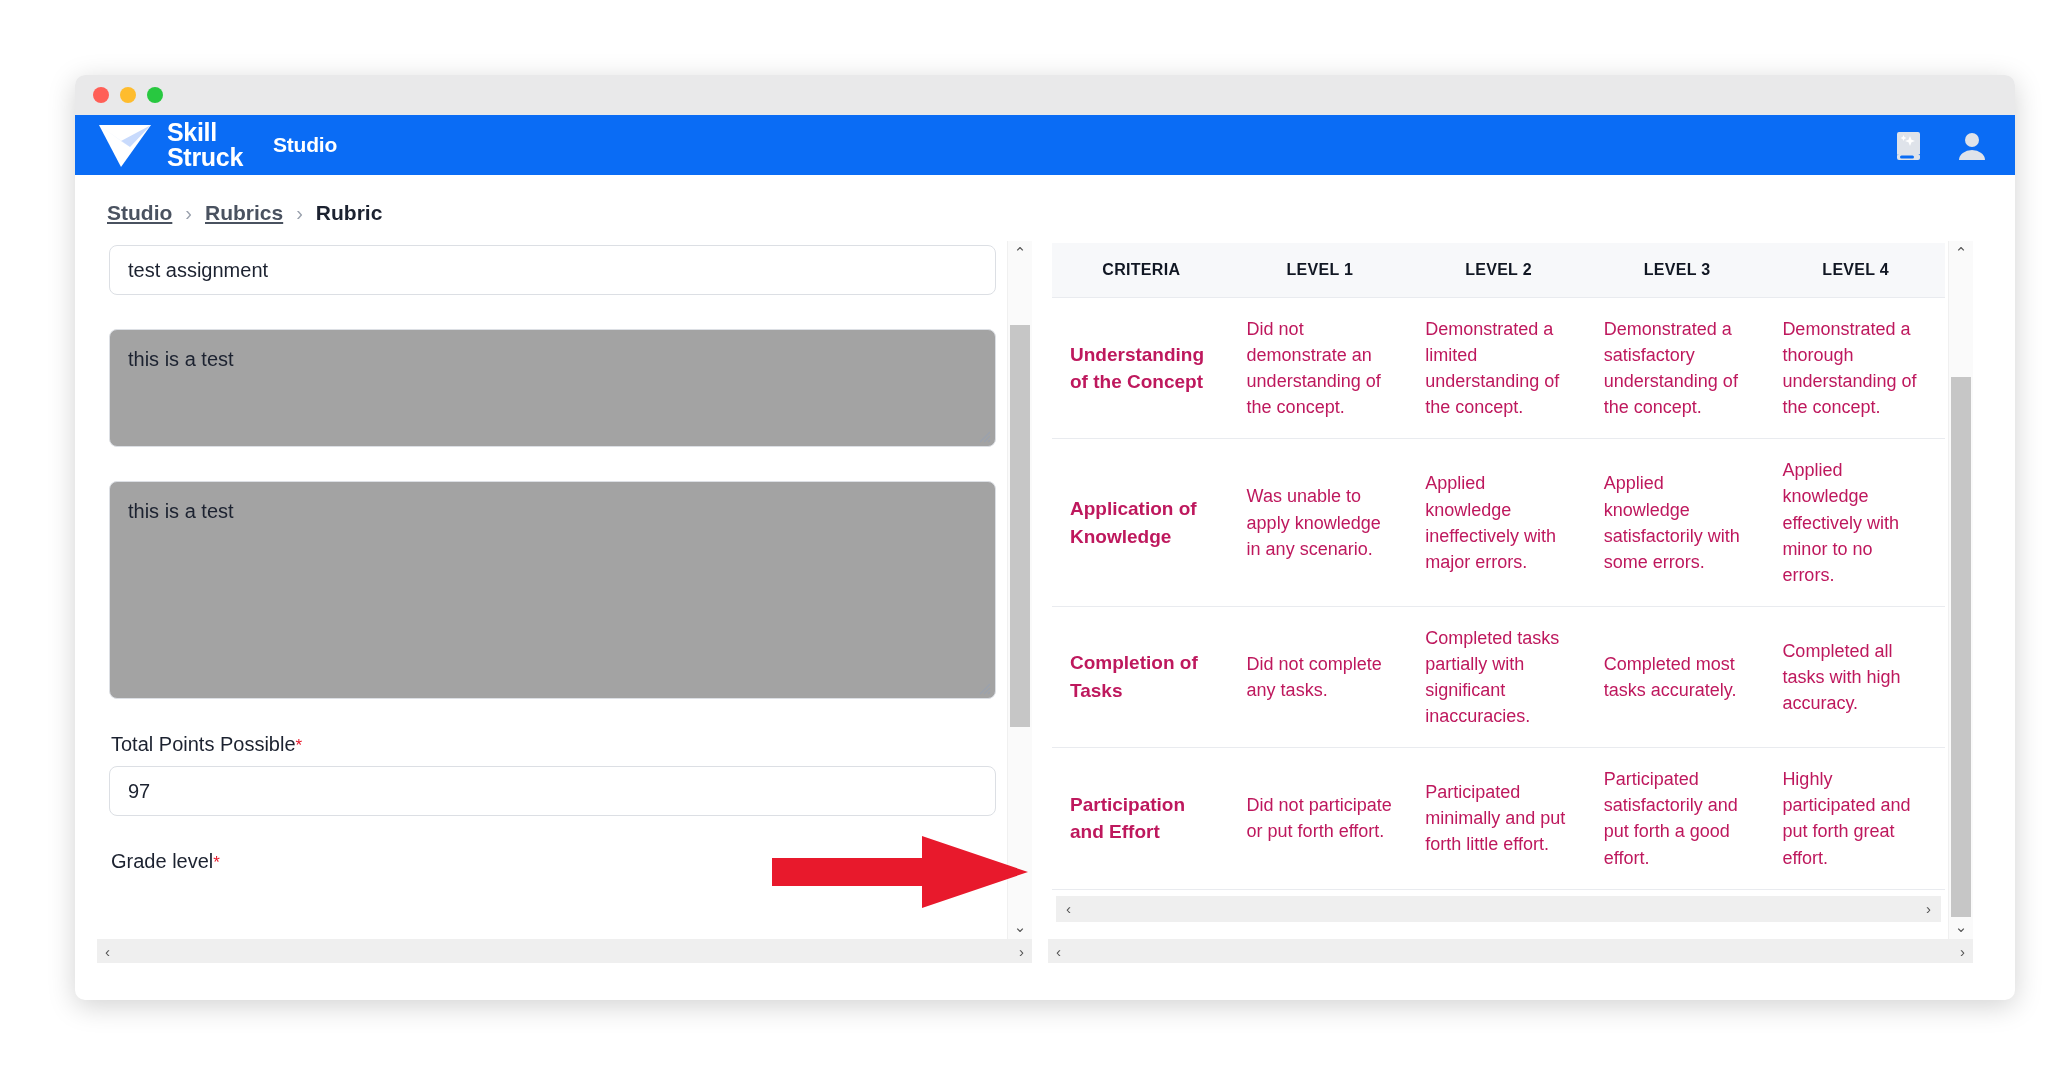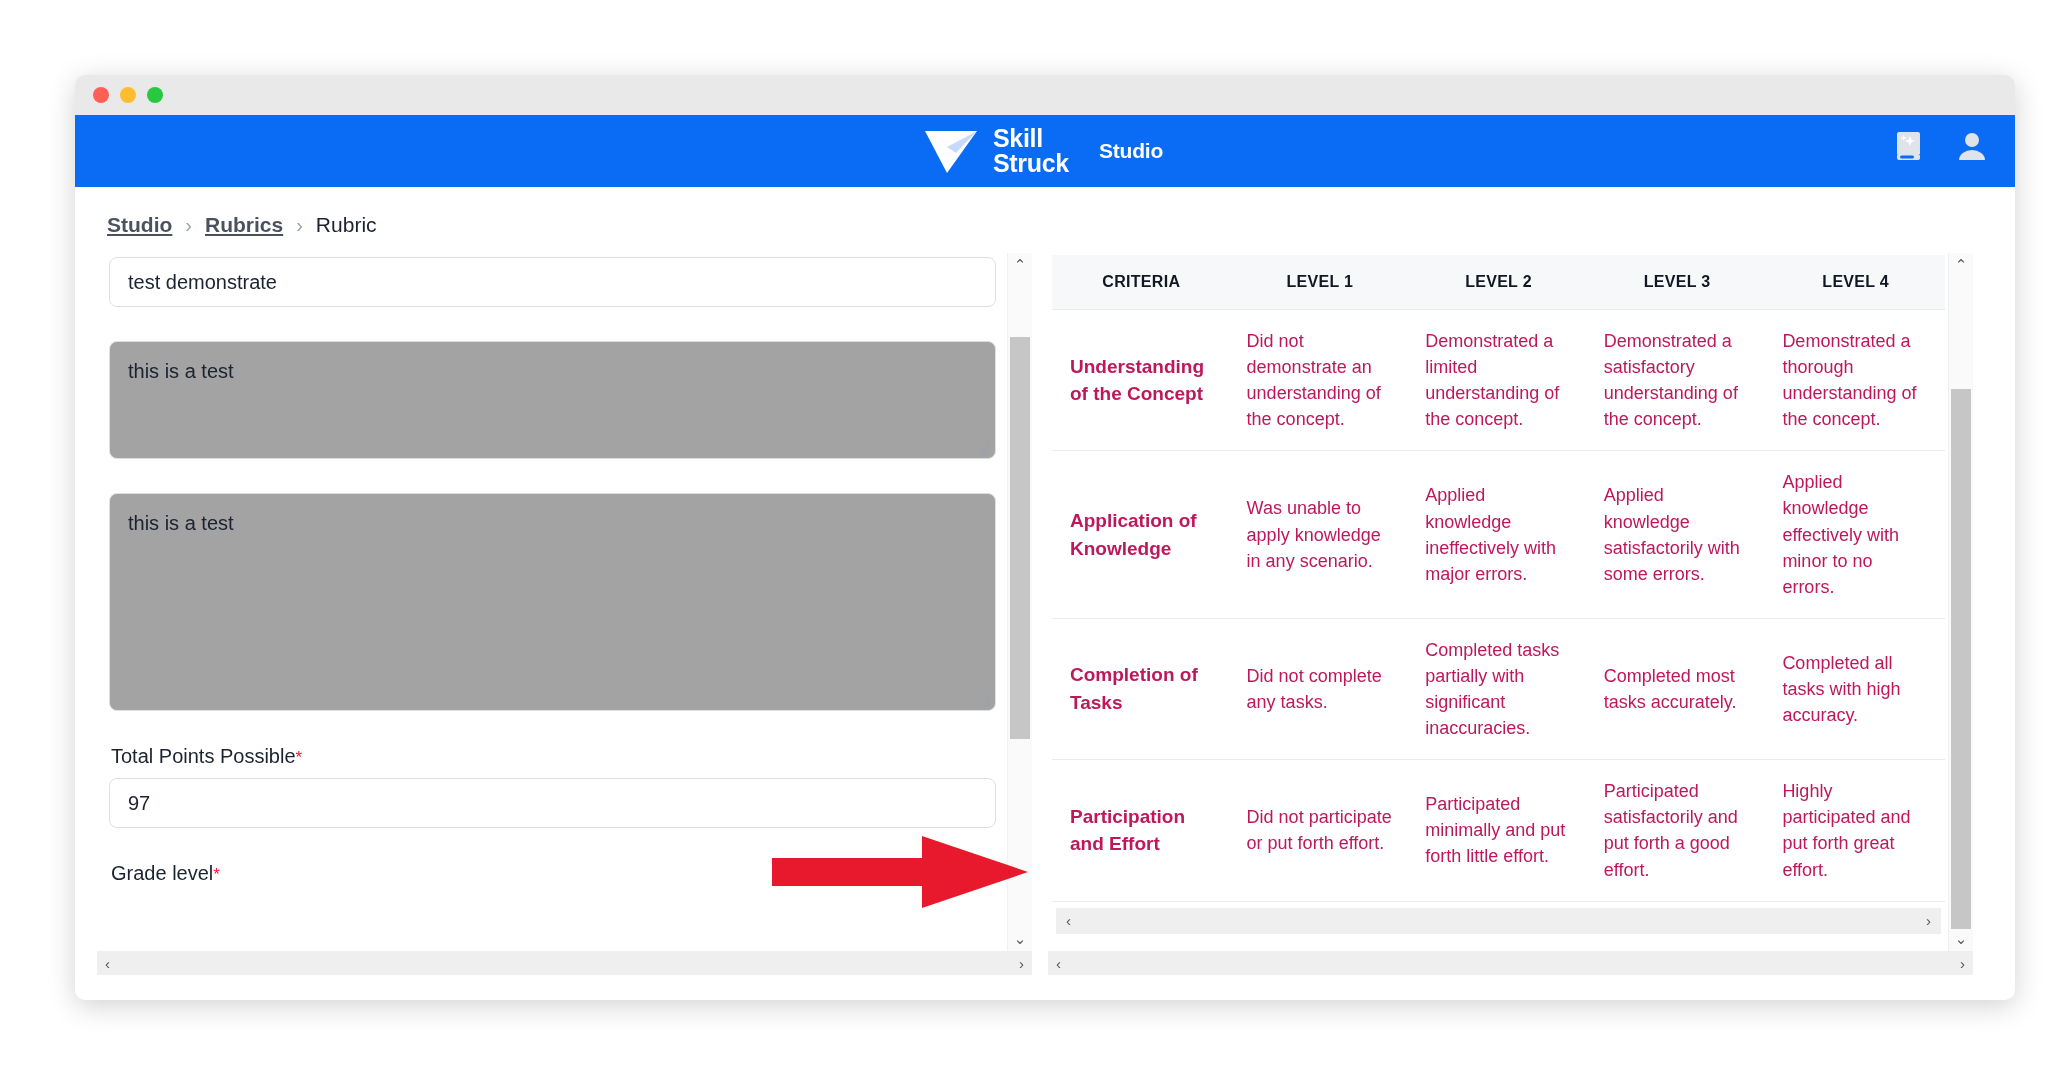"Skill" .appbar { height: 72px -> 60px; justify-content: center -> none }
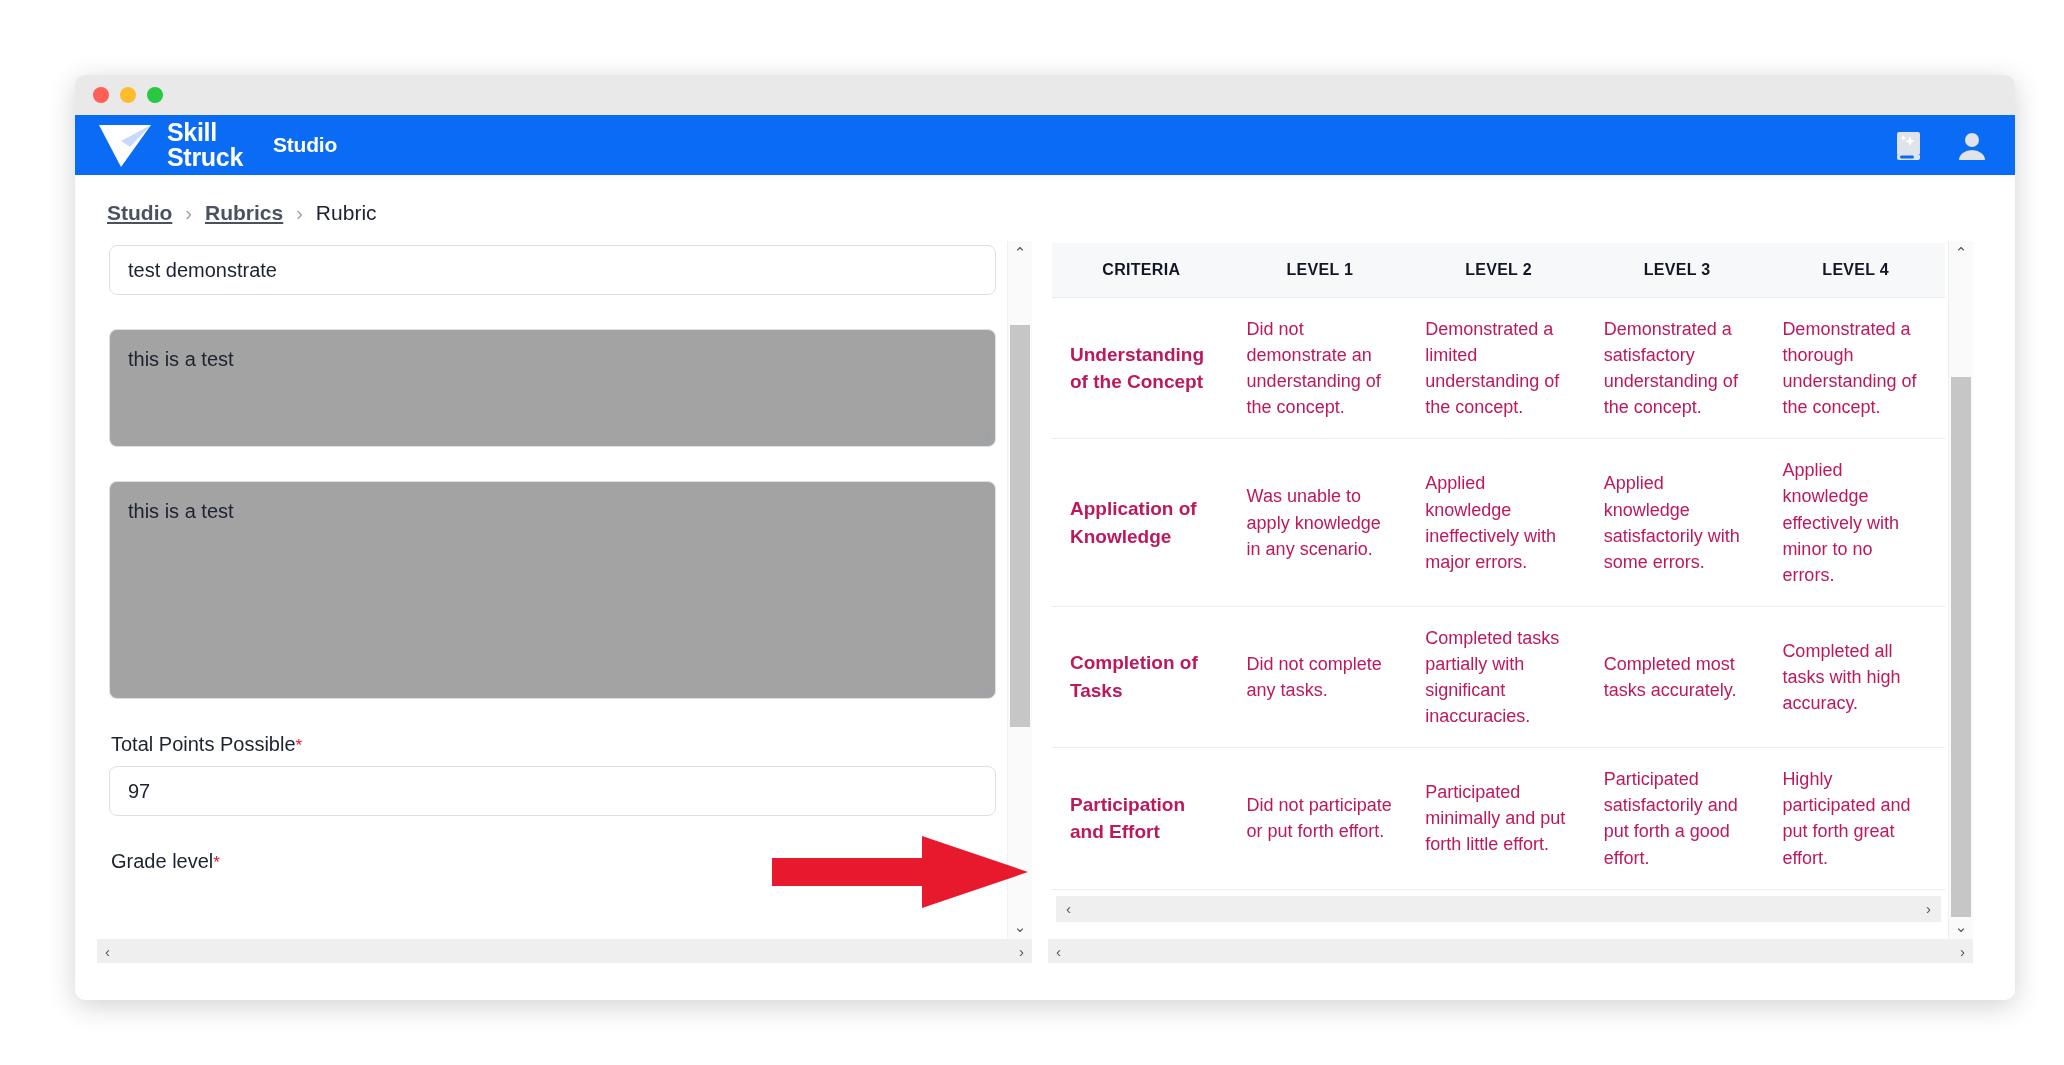"Rubric" .crumb-current { font-weight: 400 -> 700 }
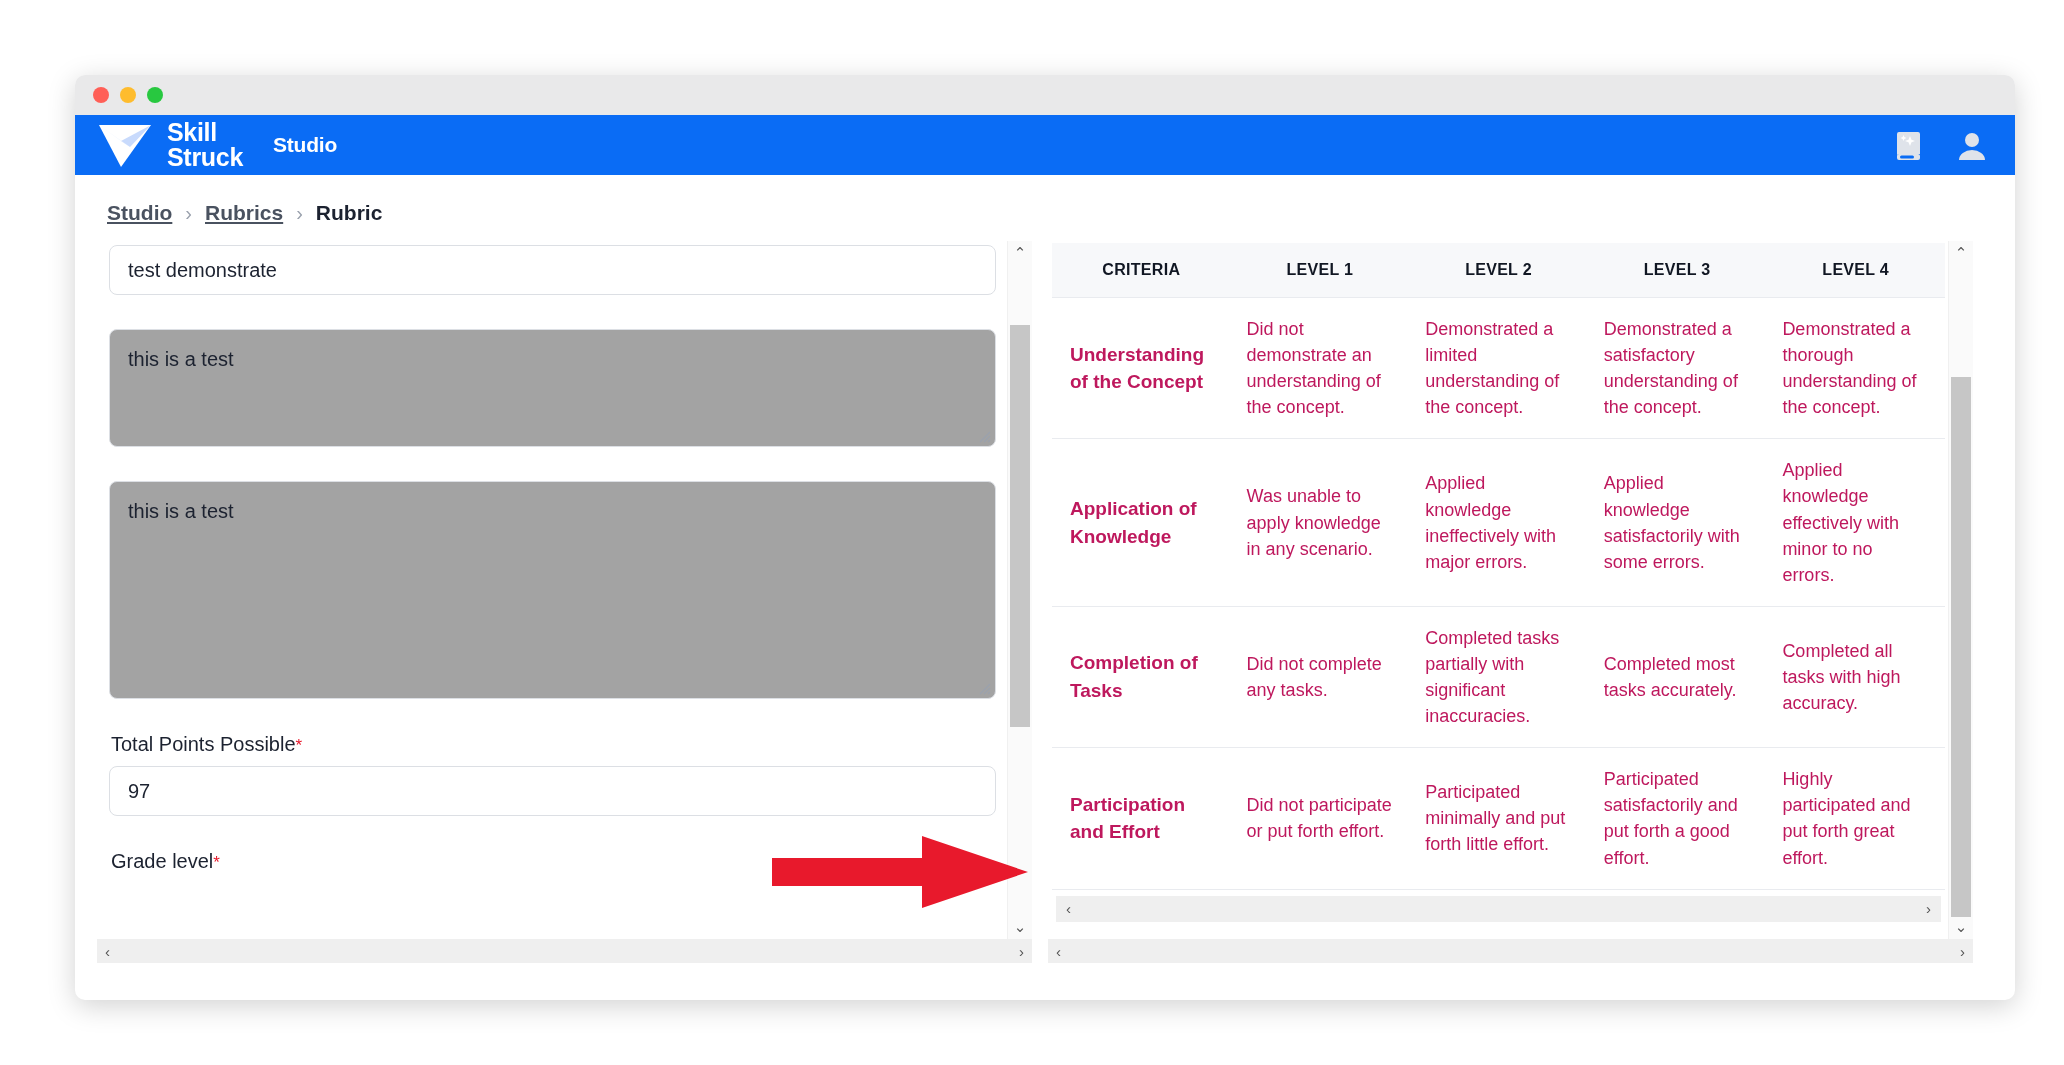"test demonstrate" div.text-input { text: demonstrate -> assignment }
